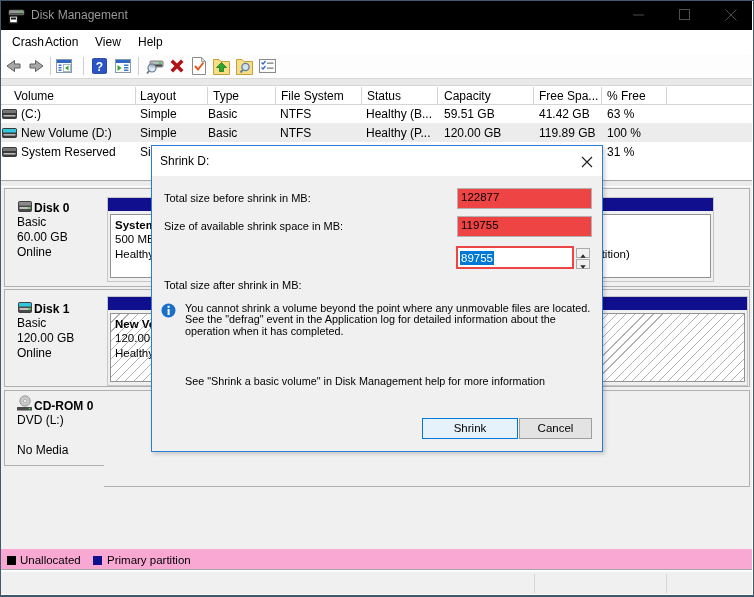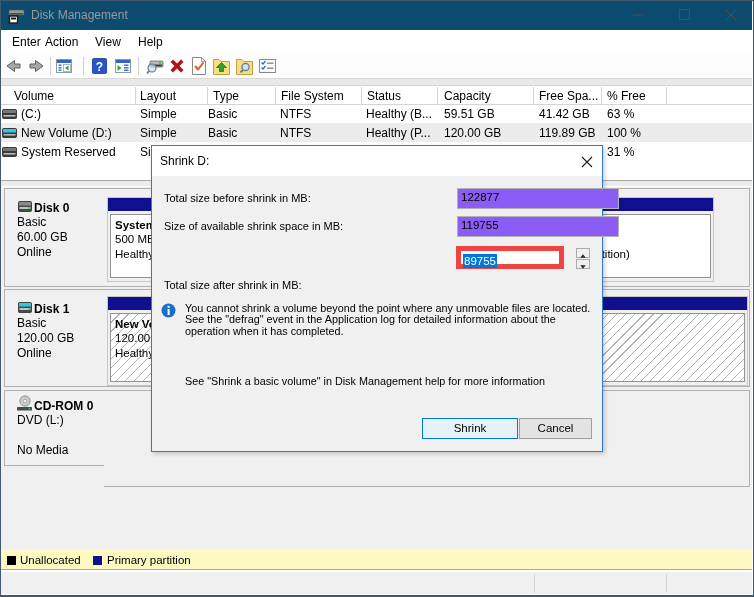"Disk Management" #titlebar { background: #0c4a6e -> #000000 }
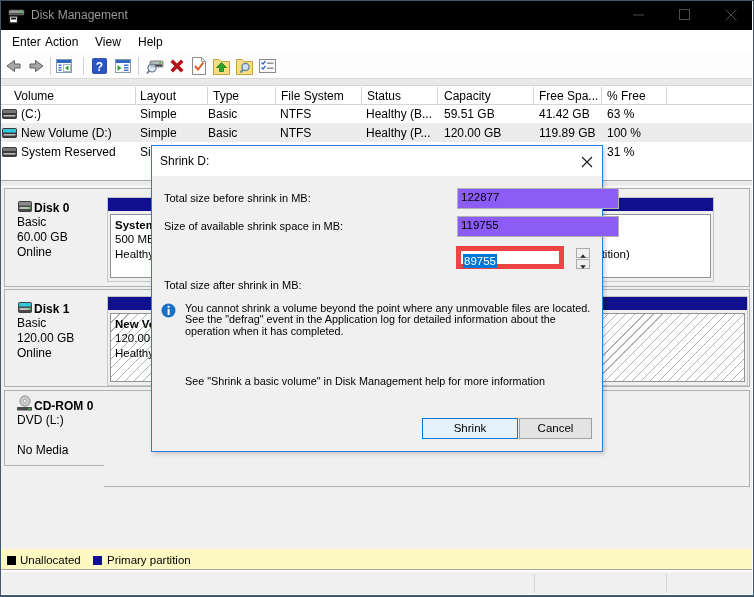"Enter" span { text: Enter -> Crash }
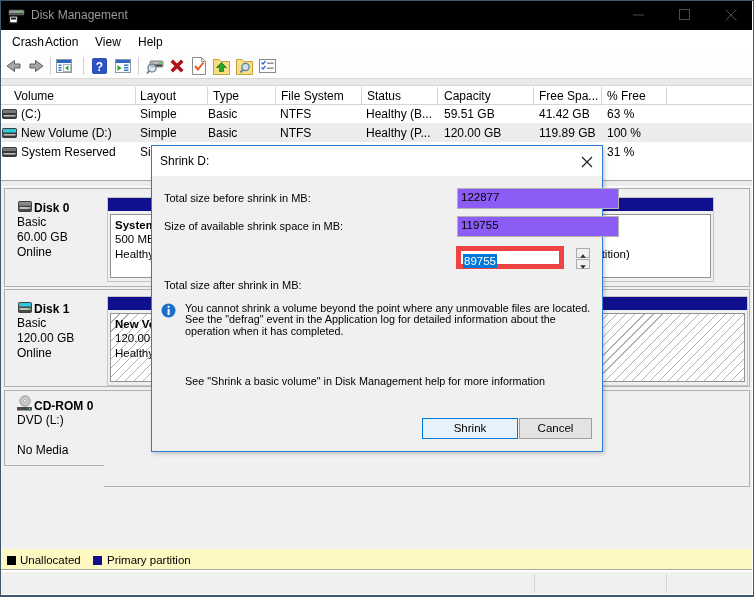"122877" .dbox { background: #8b5cf6 -> #ef4444; width: 162px -> 135px }
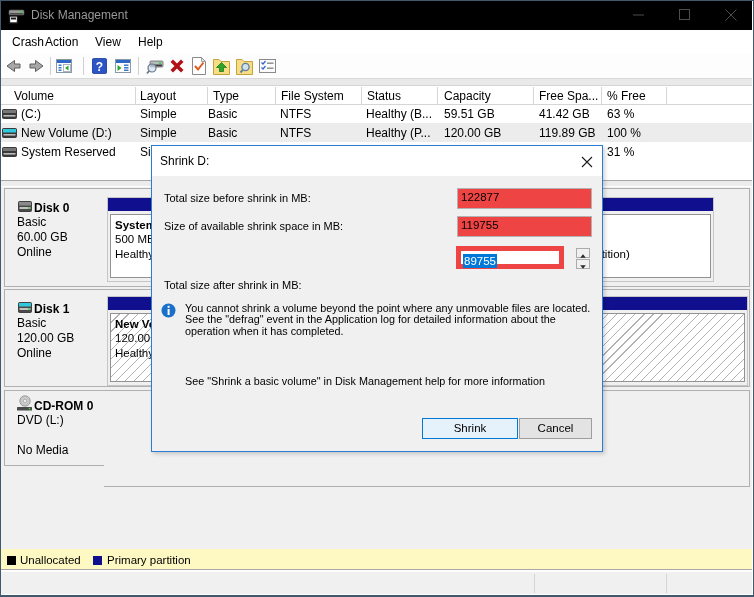"89755" #spinbox { border: 5px solid #ef4444 -> 2px solid #ef4444; width: 108px -> 118px }
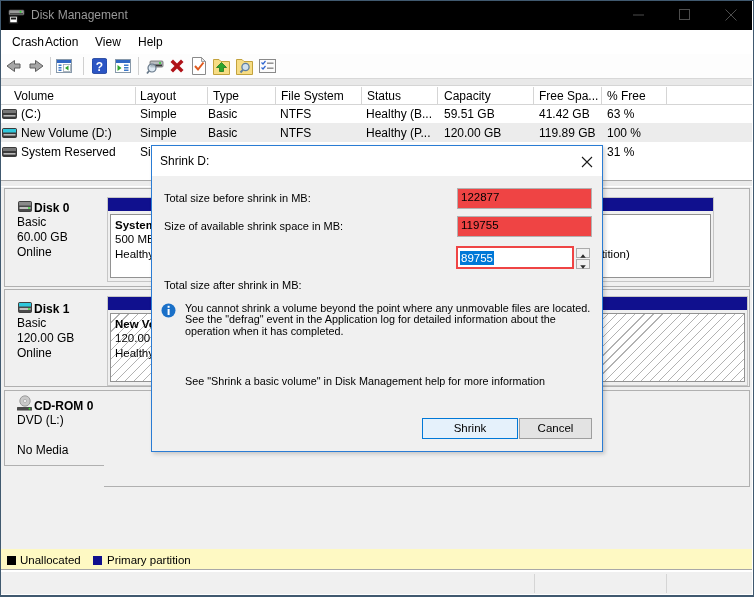"Unallocated" #legend { background: #fef9c3 -> #f9a8d4 }
